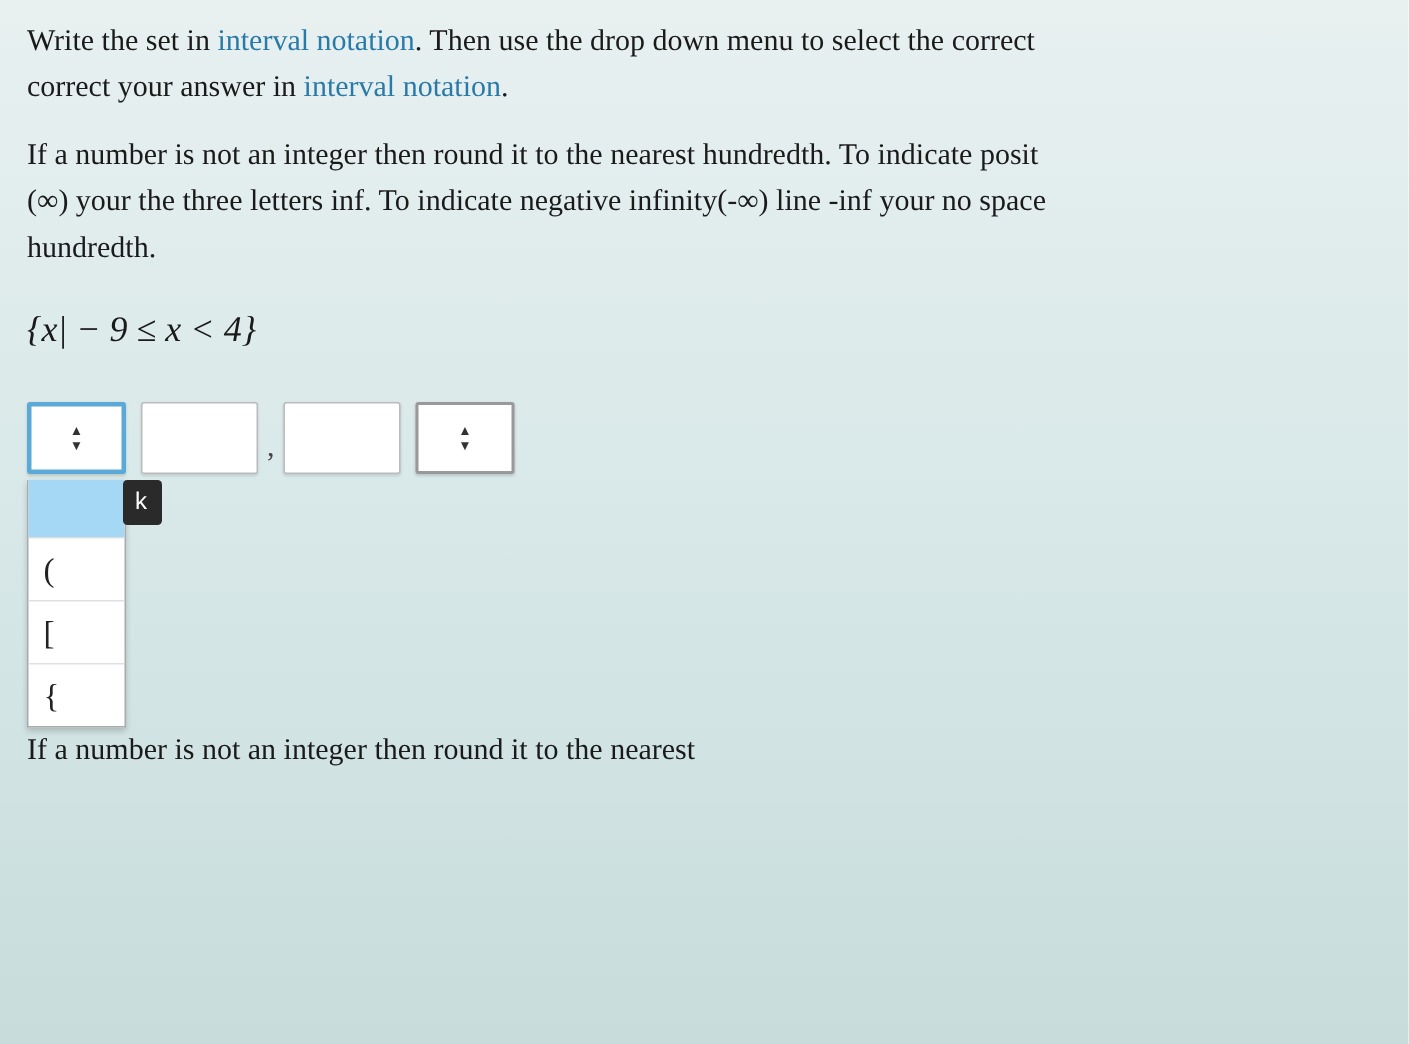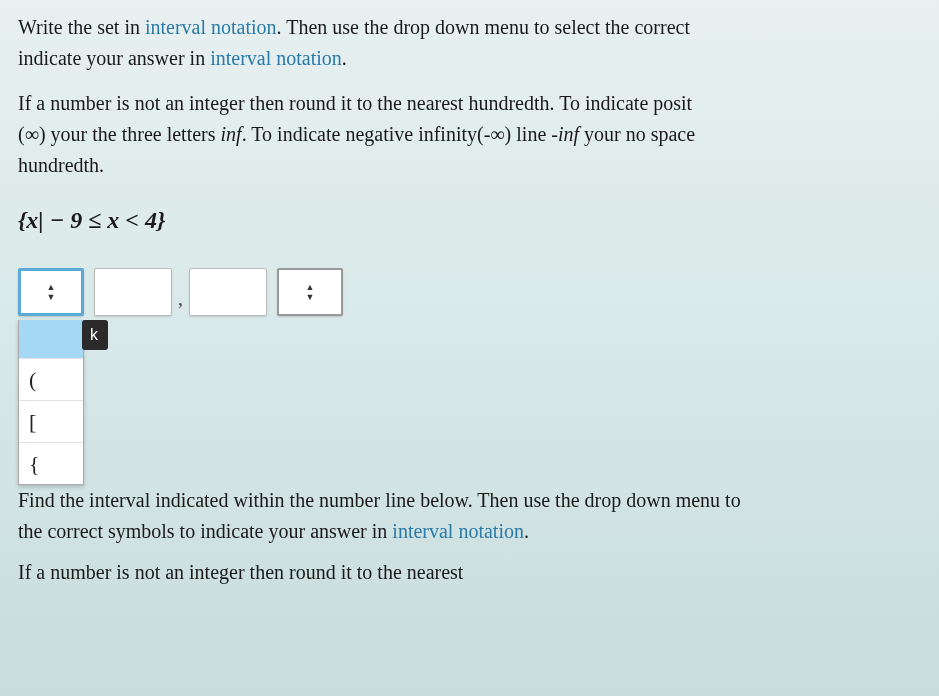"indicate your answer in" span { text: indicate -> correct }
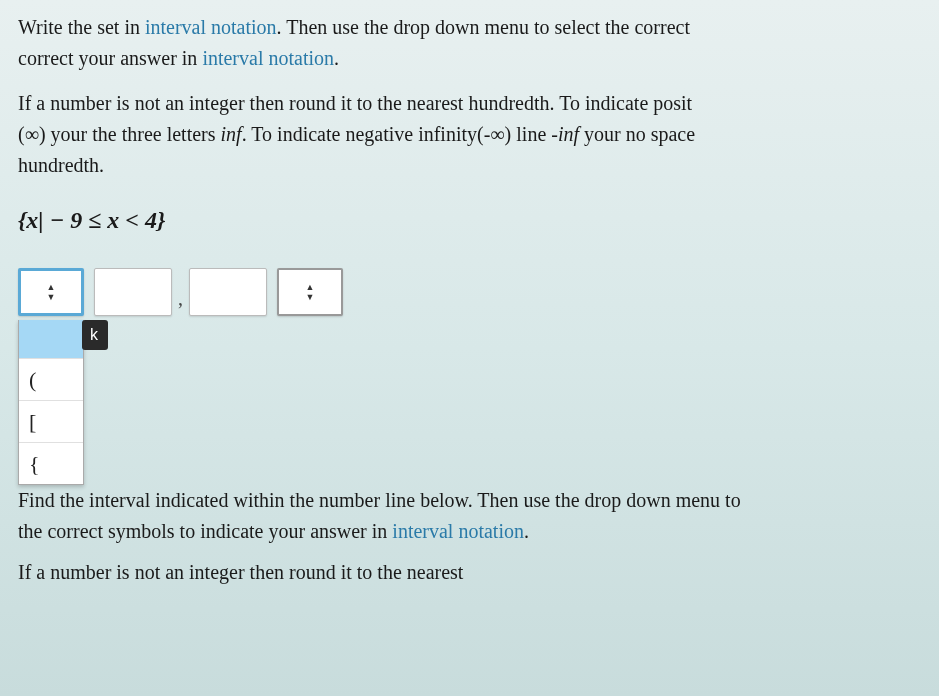"inf" .italic { font-style: italic -> none }
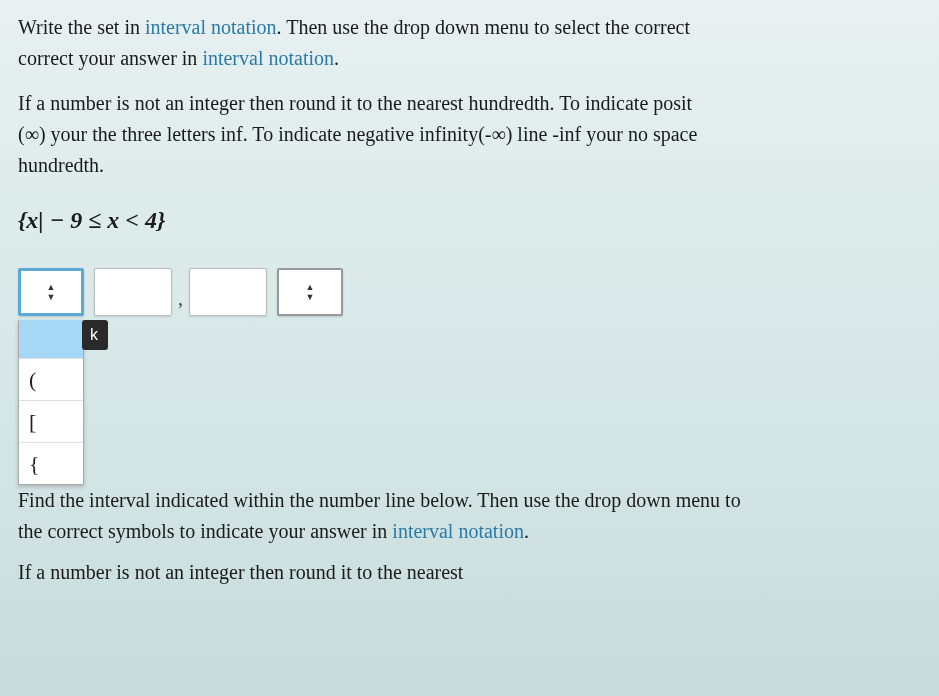"{x| − 9 ≤ x" .set-expr { font-weight: bold -> none }
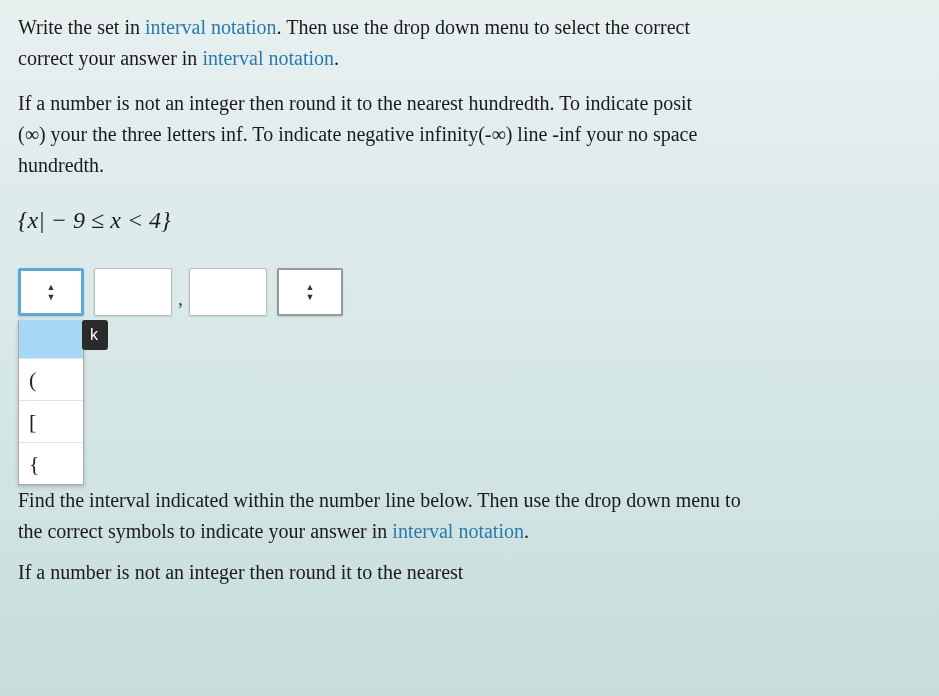"Find the interval indicated within" div.para { html: <div> <span>Find the interval indicated within the number line below. Then use the drop down menu to </span><br> <span>the correct symbols to indicate your answer in </span><span>interval notation</span><span>.</span> </div> -> none }
